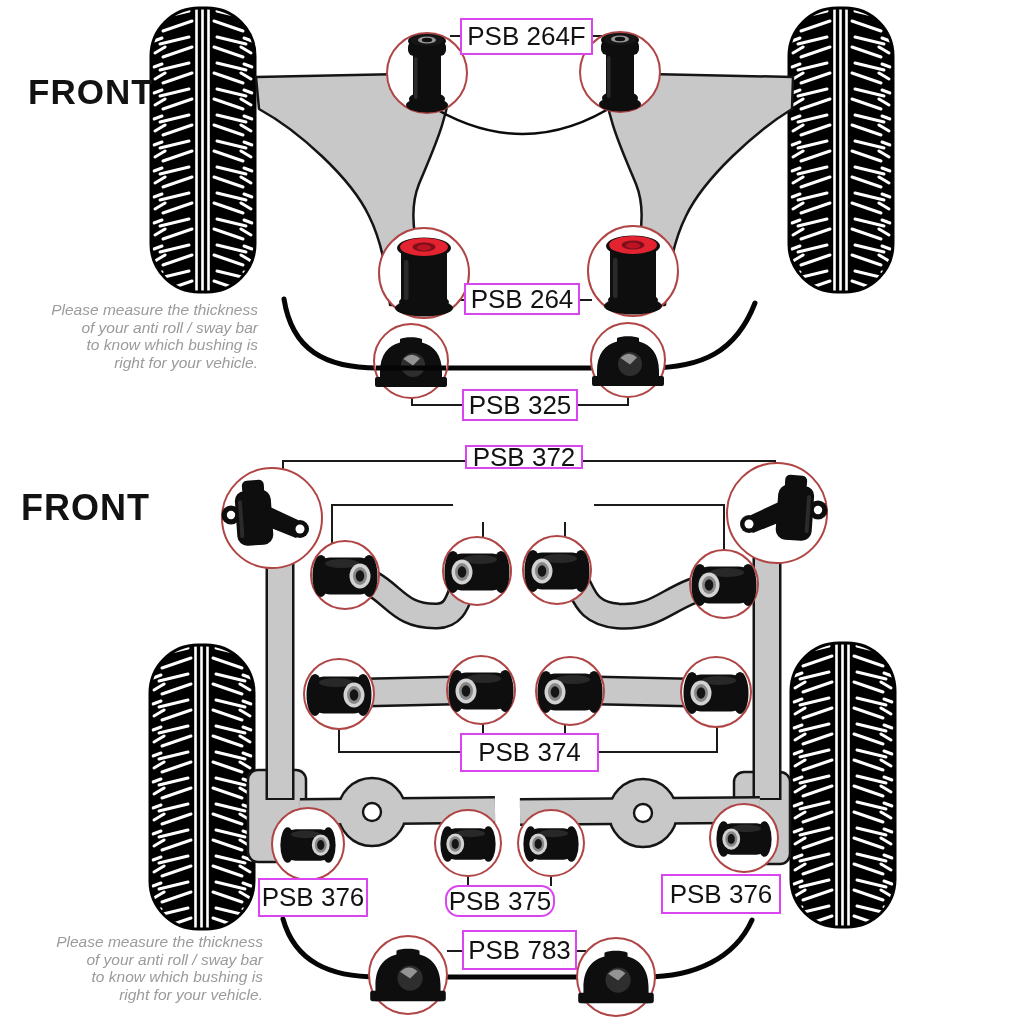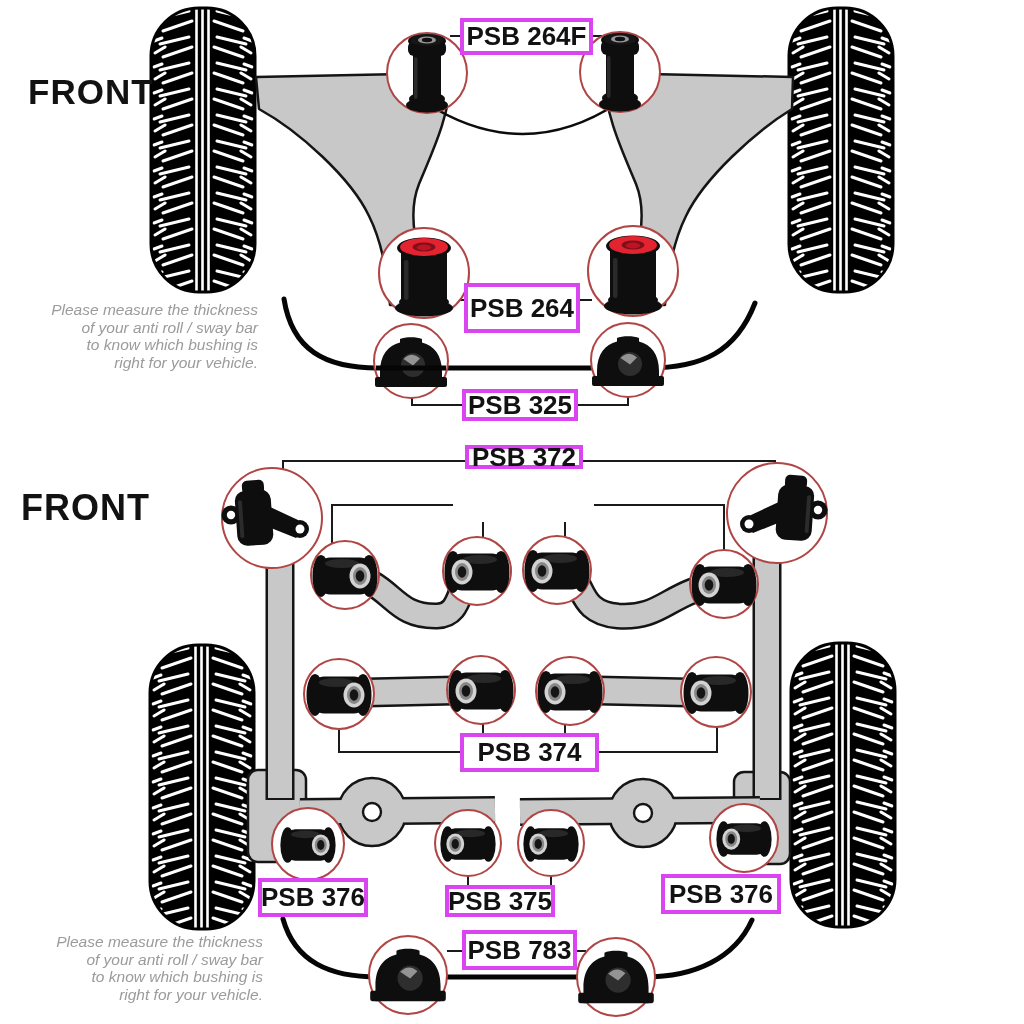"PSB 264F" .part-box { border: 4px solid #d946ef -> 2px solid #d946ef; font-weight: bold -> normal }
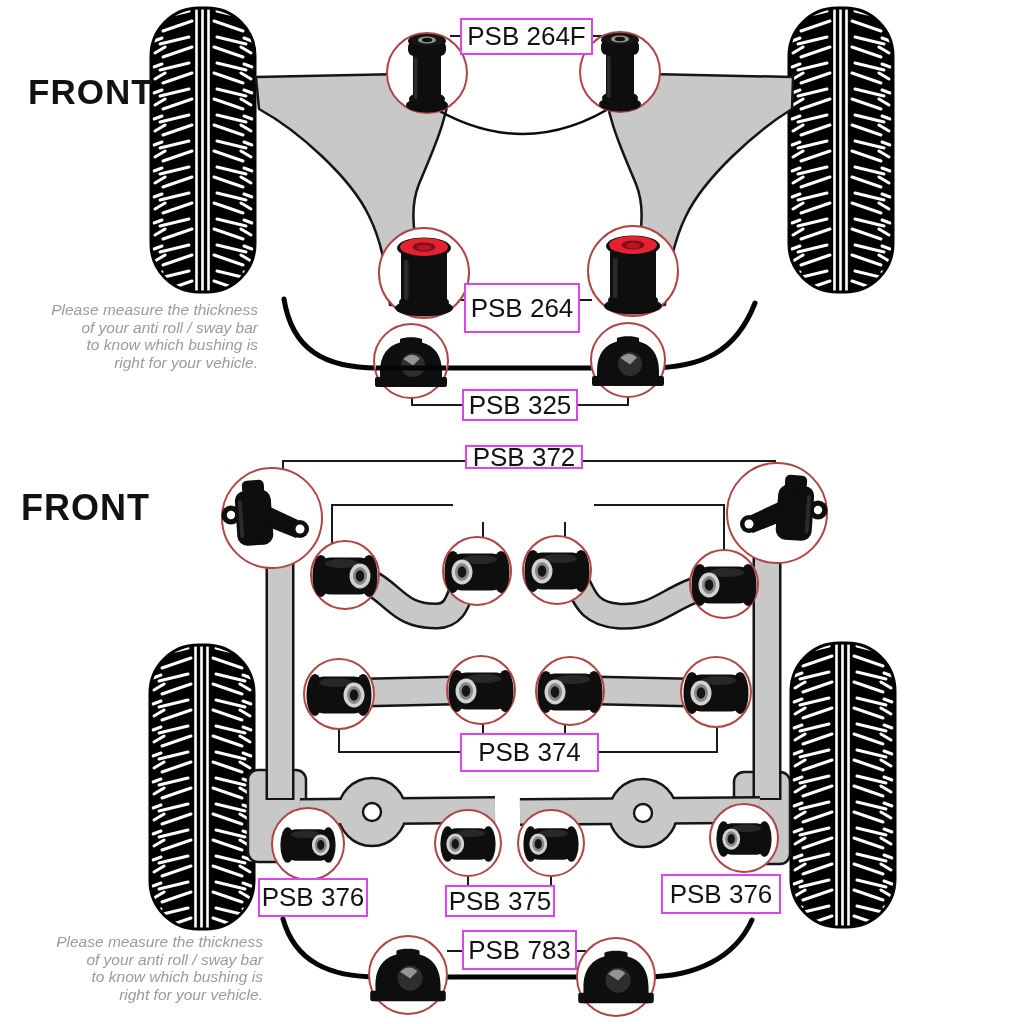"PSB 264" div.part-box { height: 50px -> 32px }
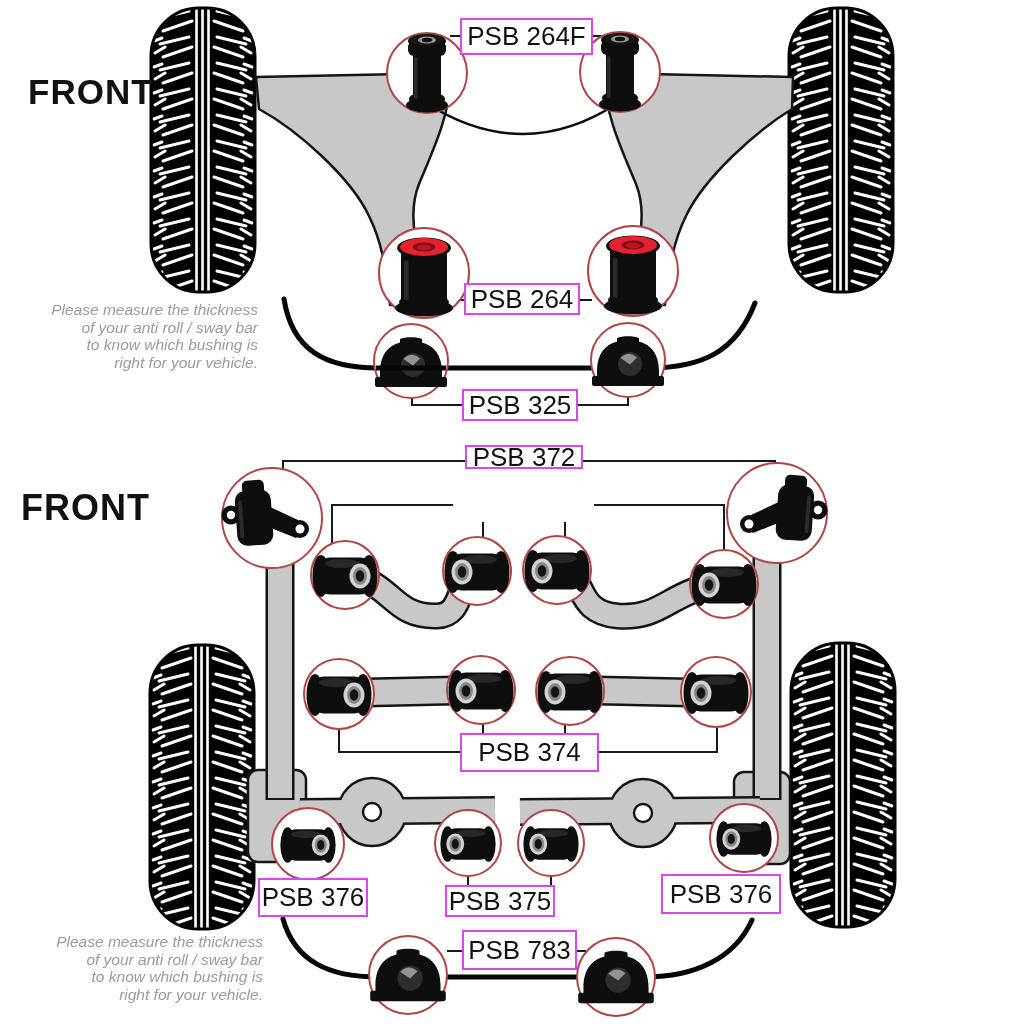"PSB 375" div.part-box { border-radius: none -> 14px }
